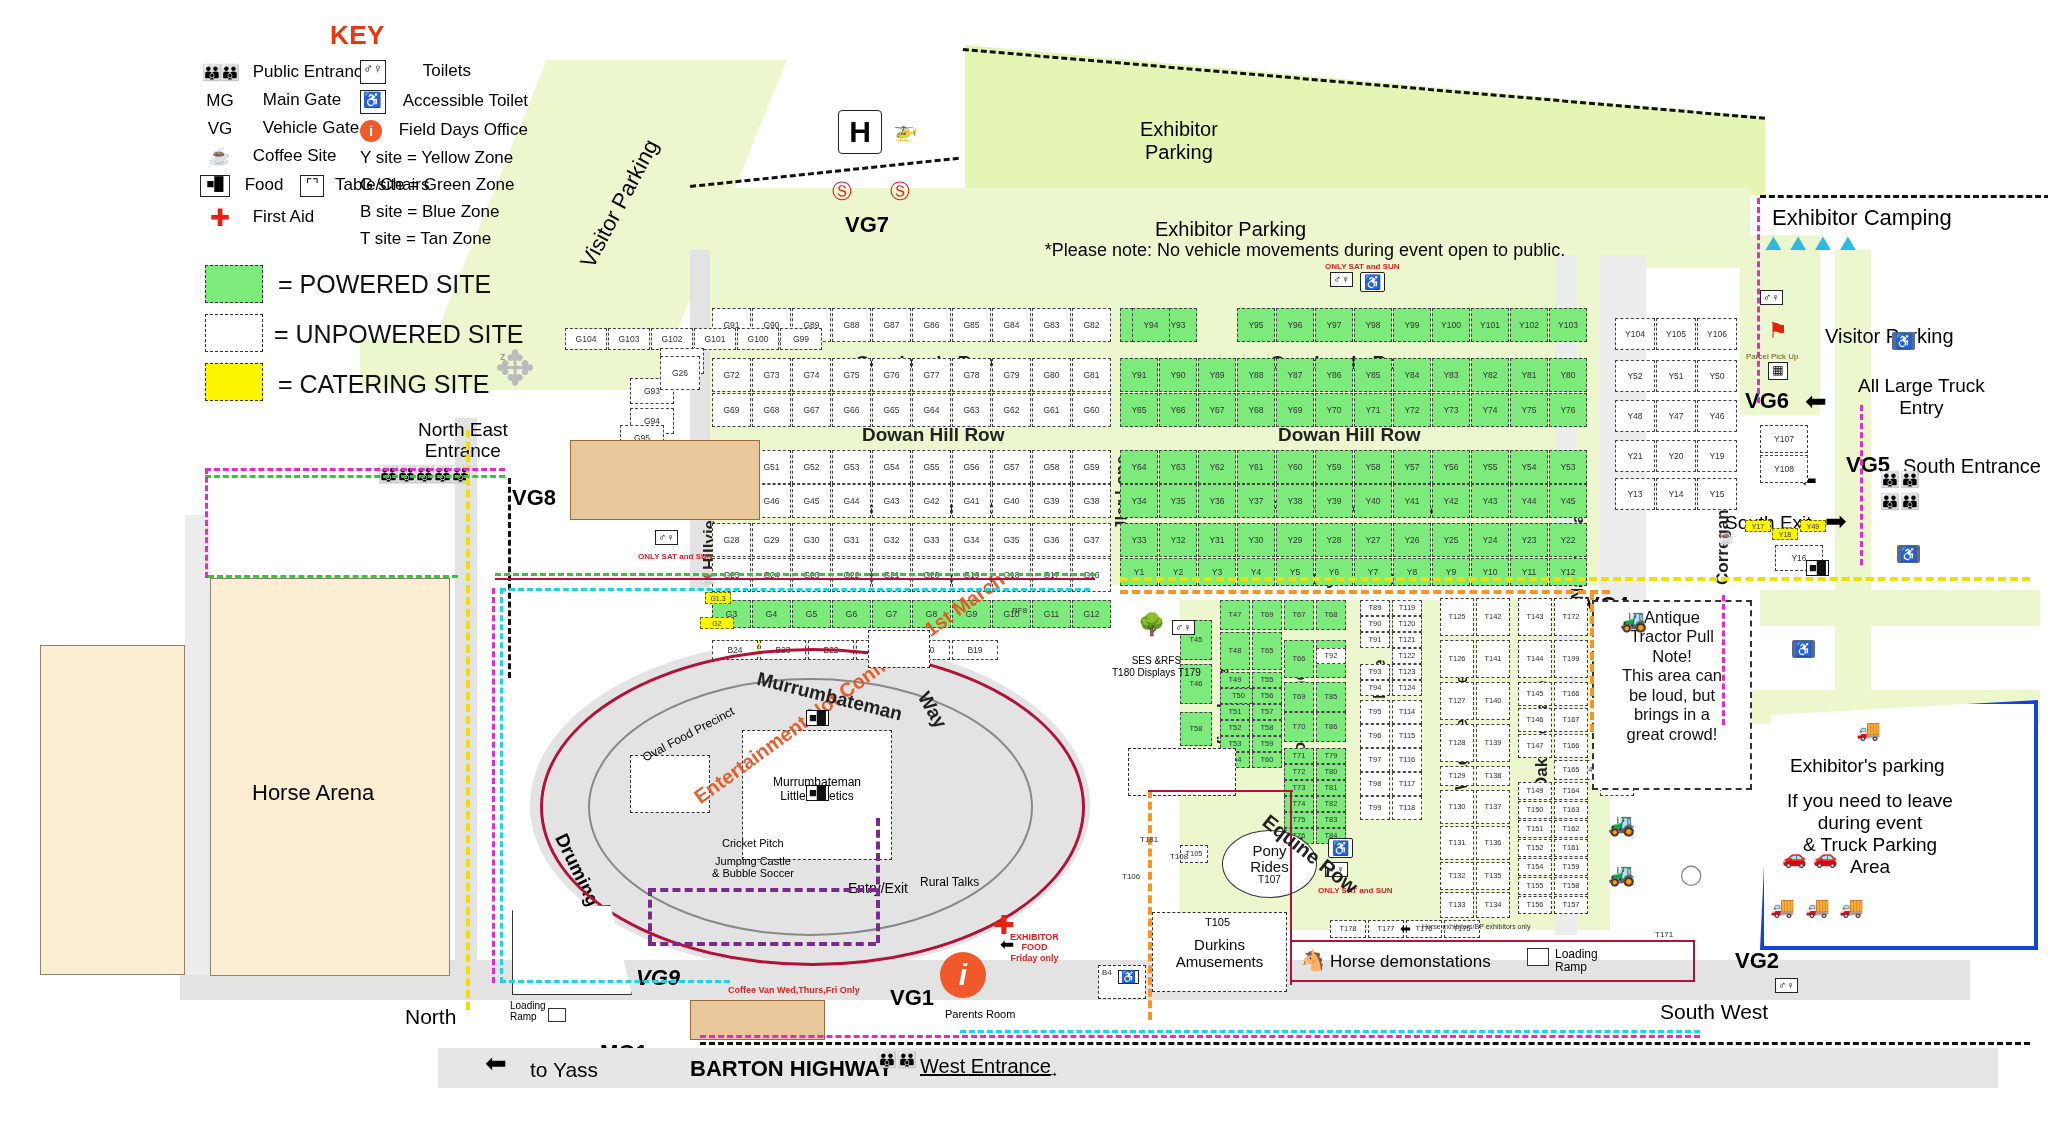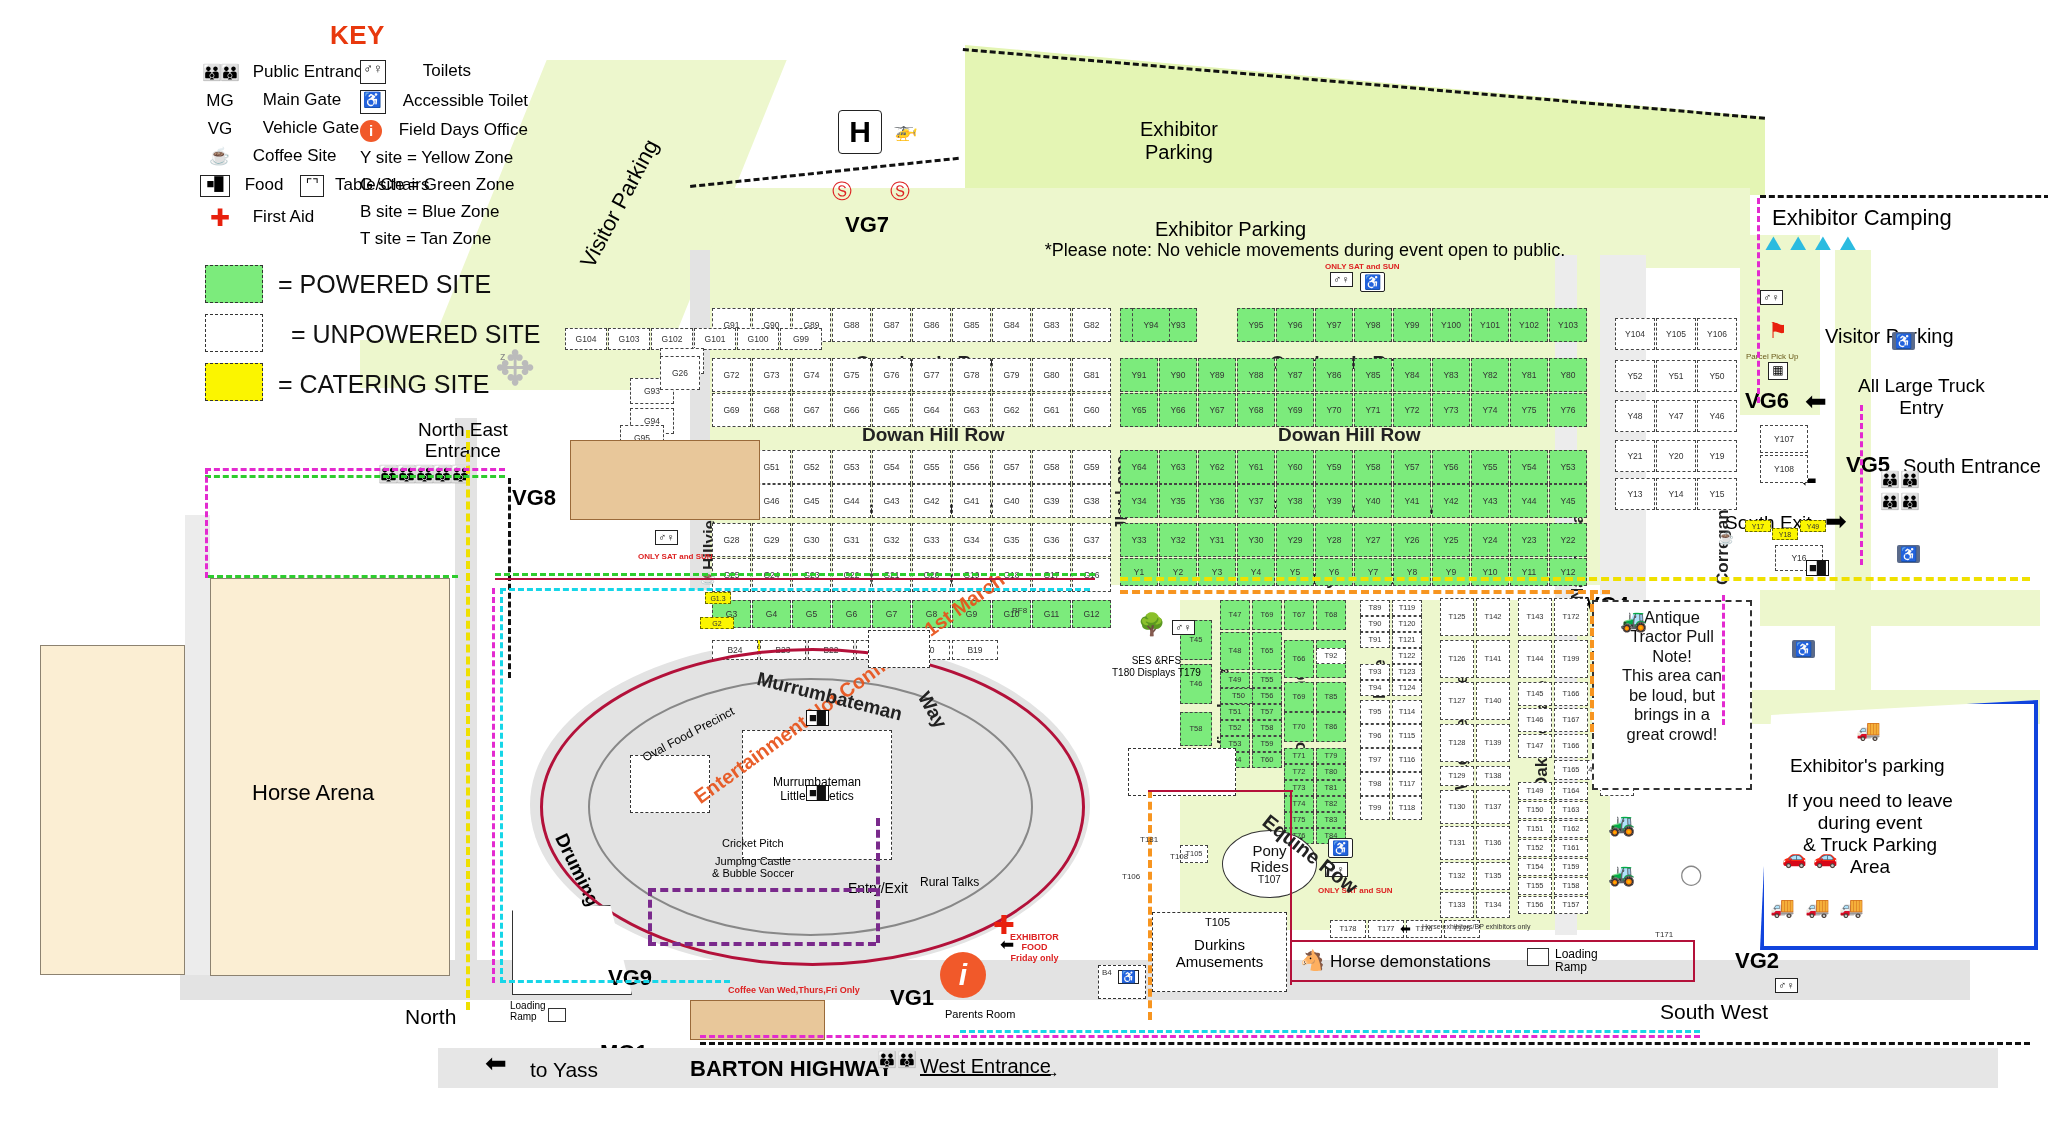"= UNPOWERED SITE" div.legend-lbl { left: 291px -> 274px }
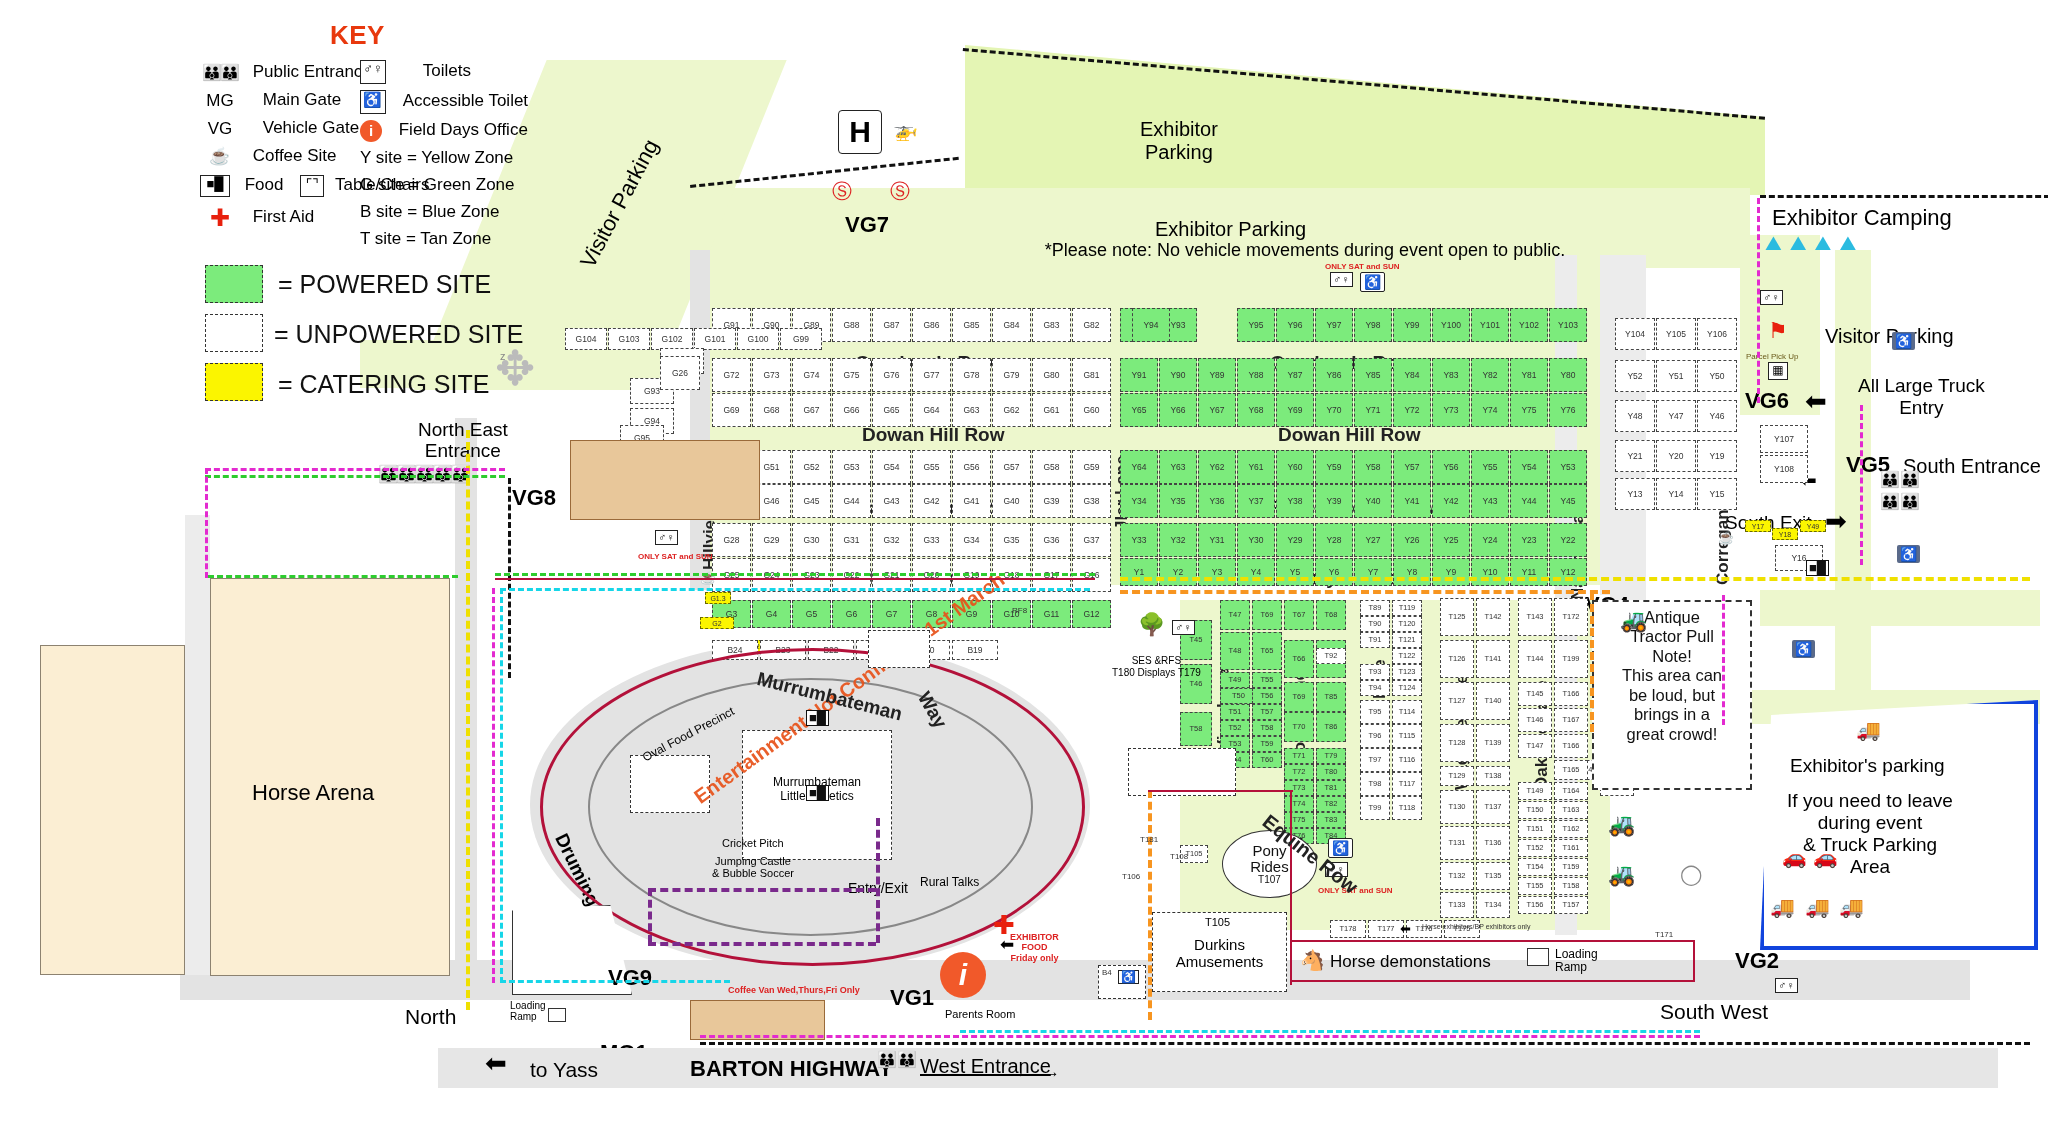"VG9" div.vgl { font-style: none -> italic; left: 608px -> 636px }
